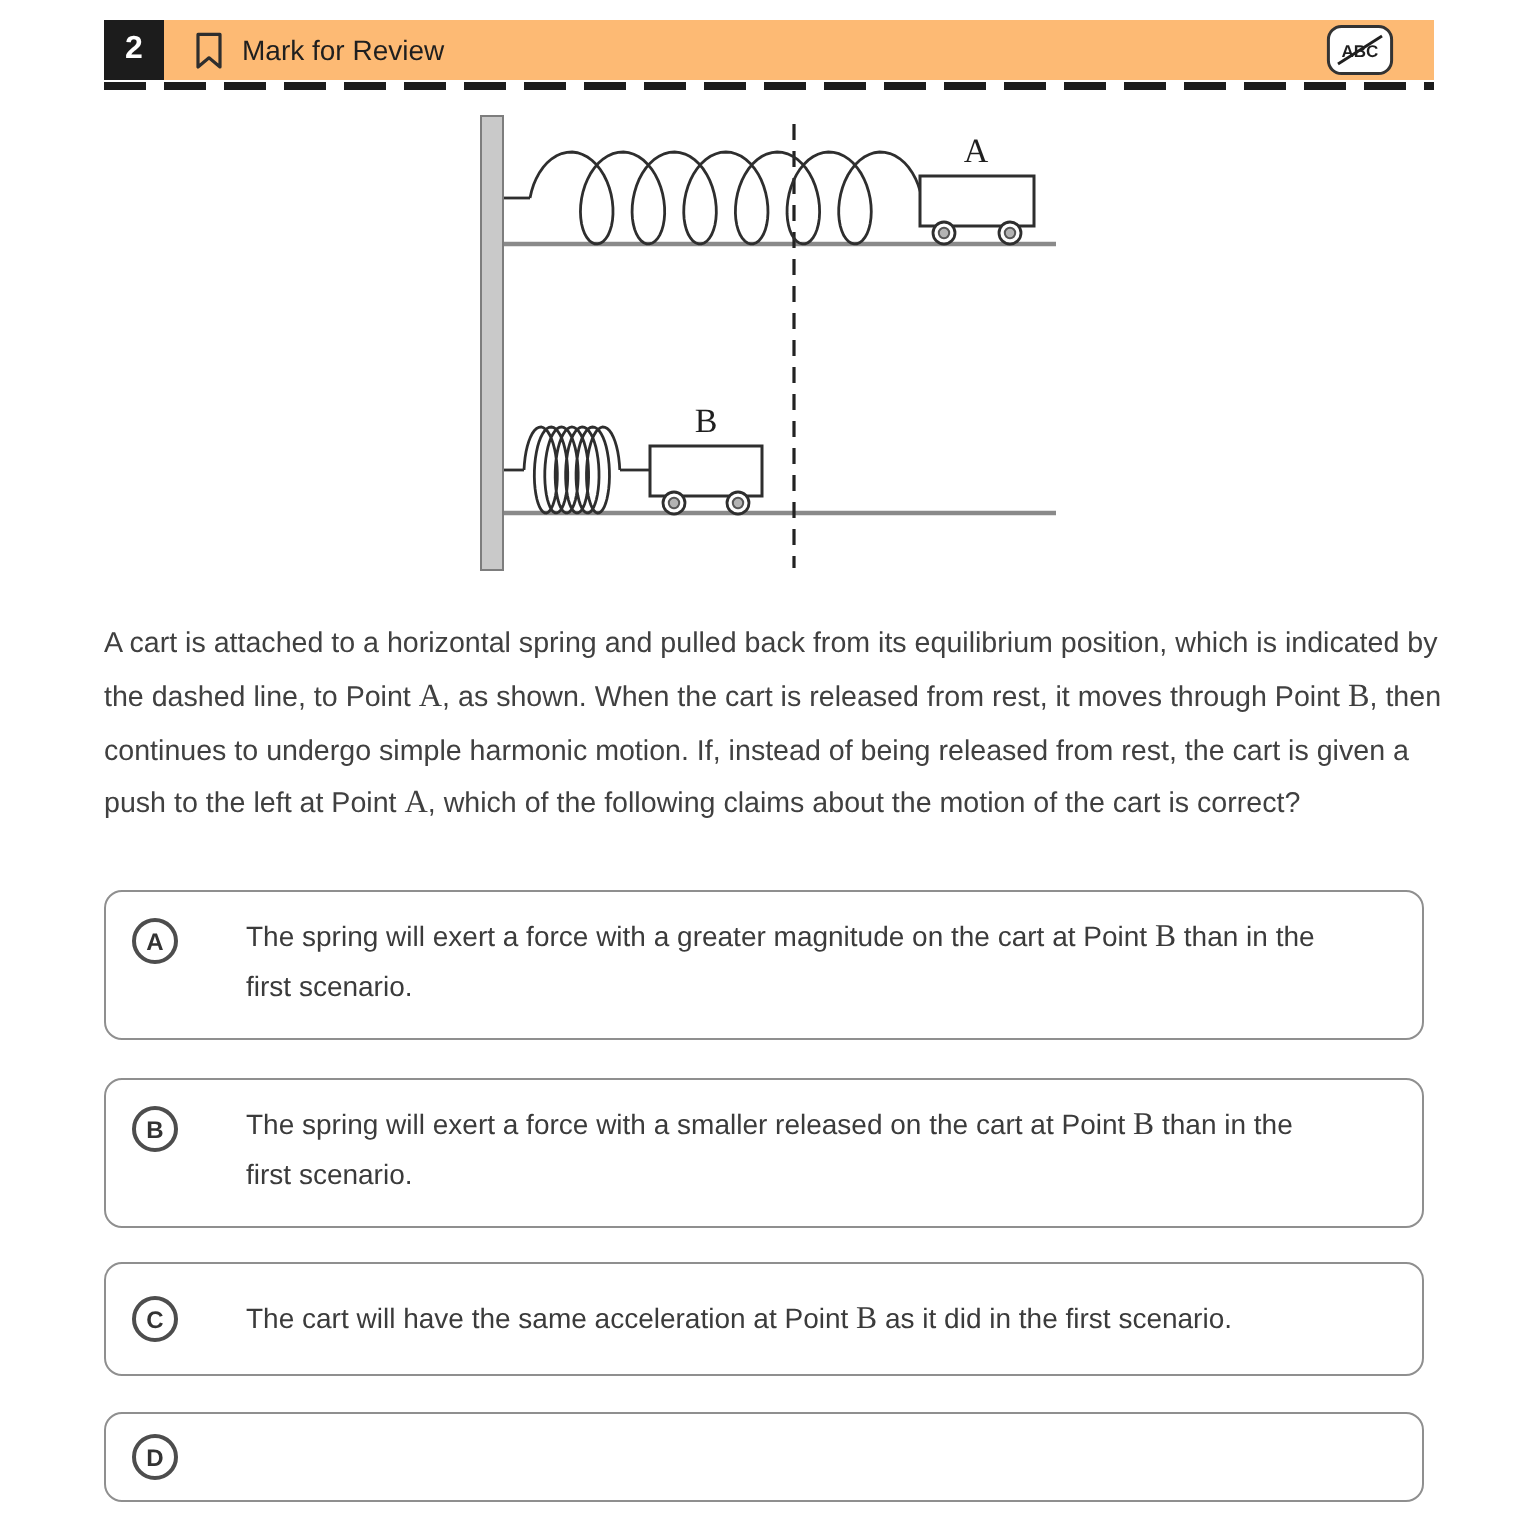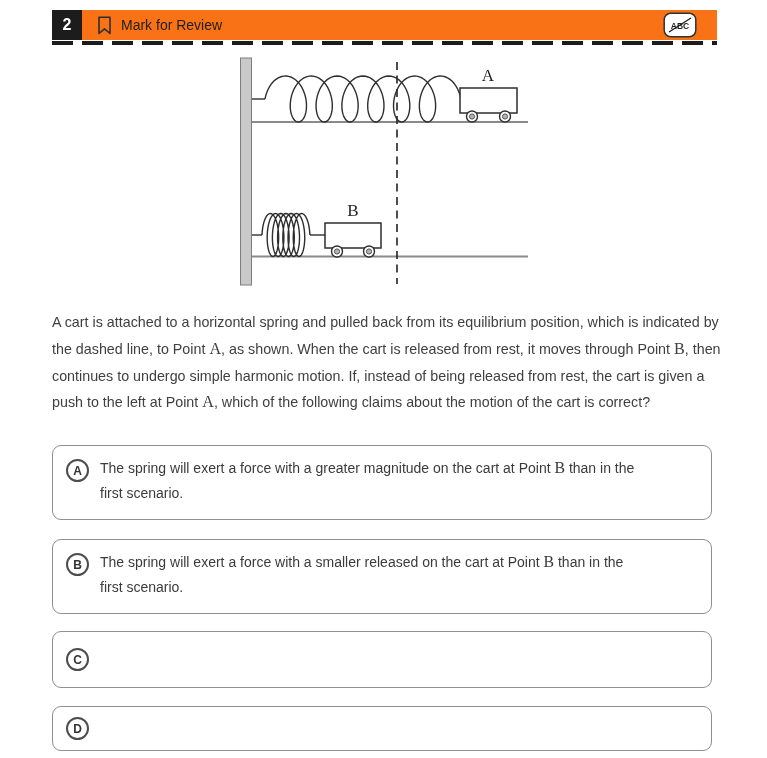"Mark for Review" .hbar { background: #f97316 -> #fdba74 }
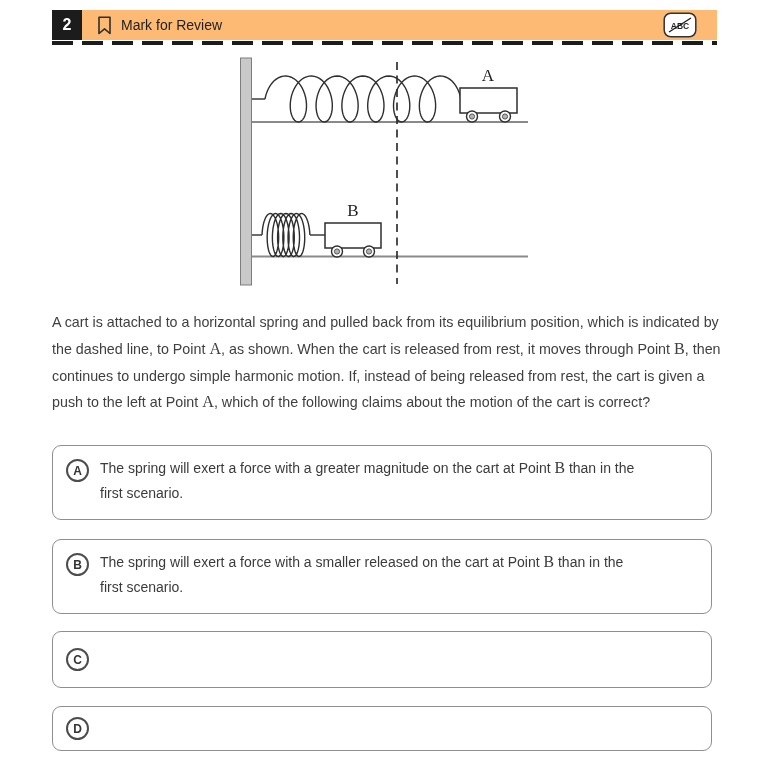"The spring will exert a" .opt-text { margin-left: 11px -> 34px }
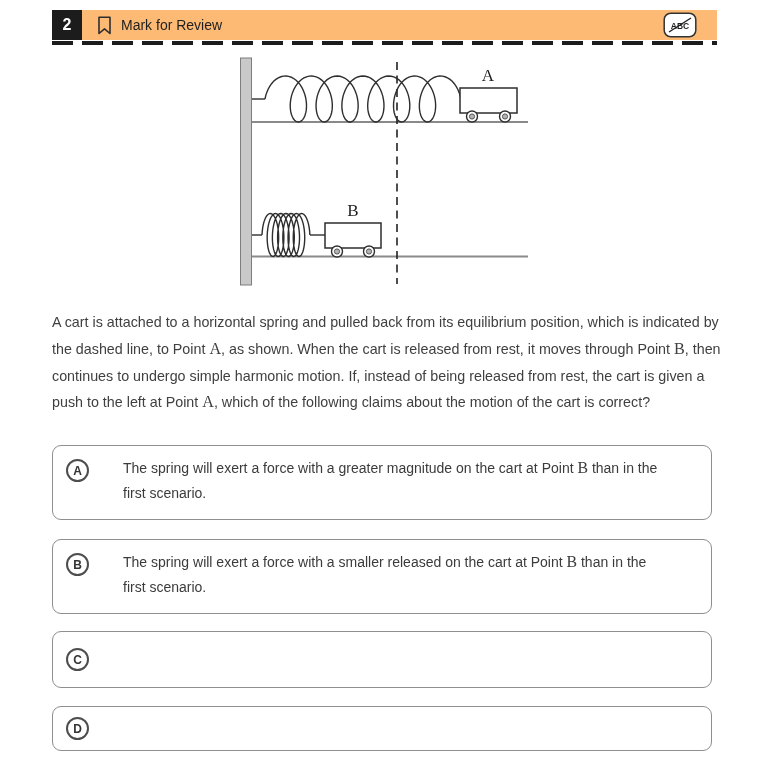"The cart will have the" div.opt-text { html: none -> <div><span>The cart will have the same acceleration at Point </span><span>B</span><span> as it did in the first scenario.</span></div> }
